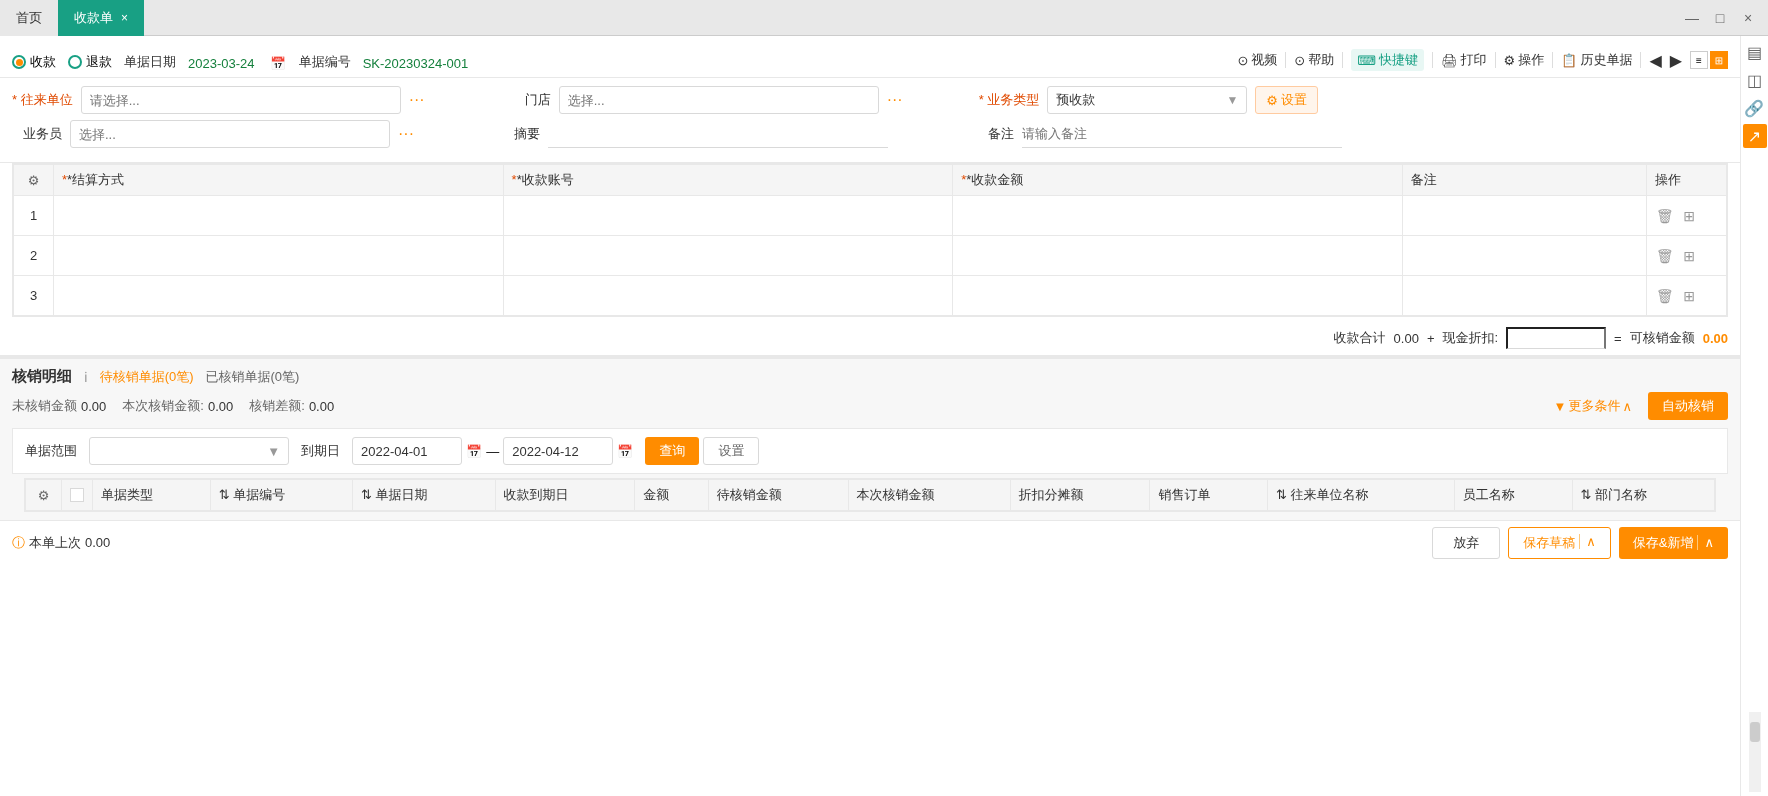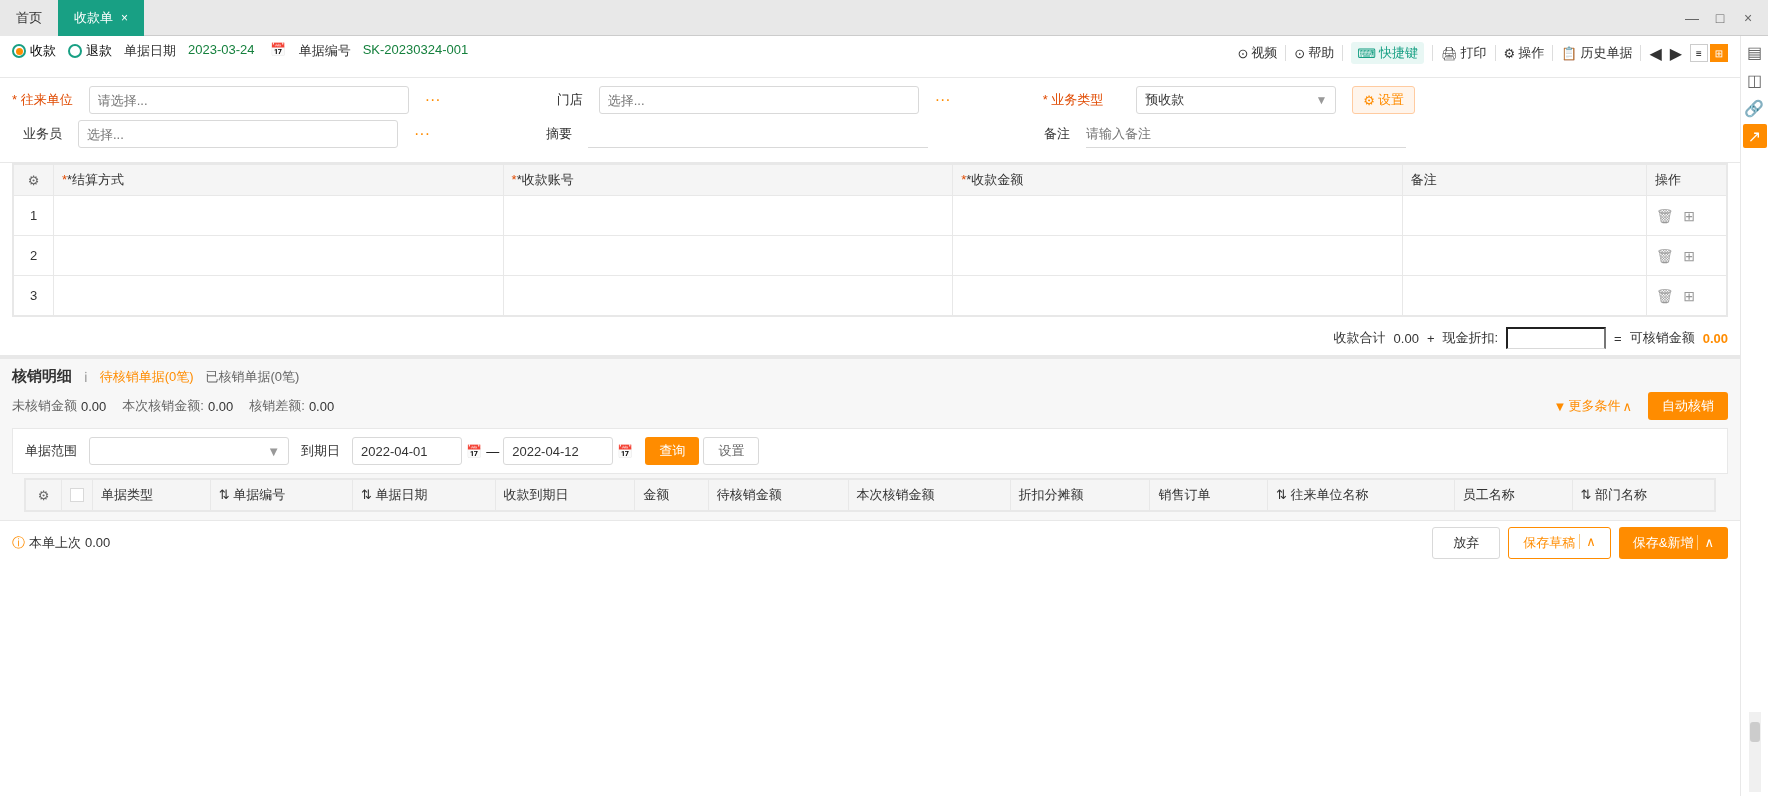"收款" .toolbar-row { align-items: flex-start -> flex-end }
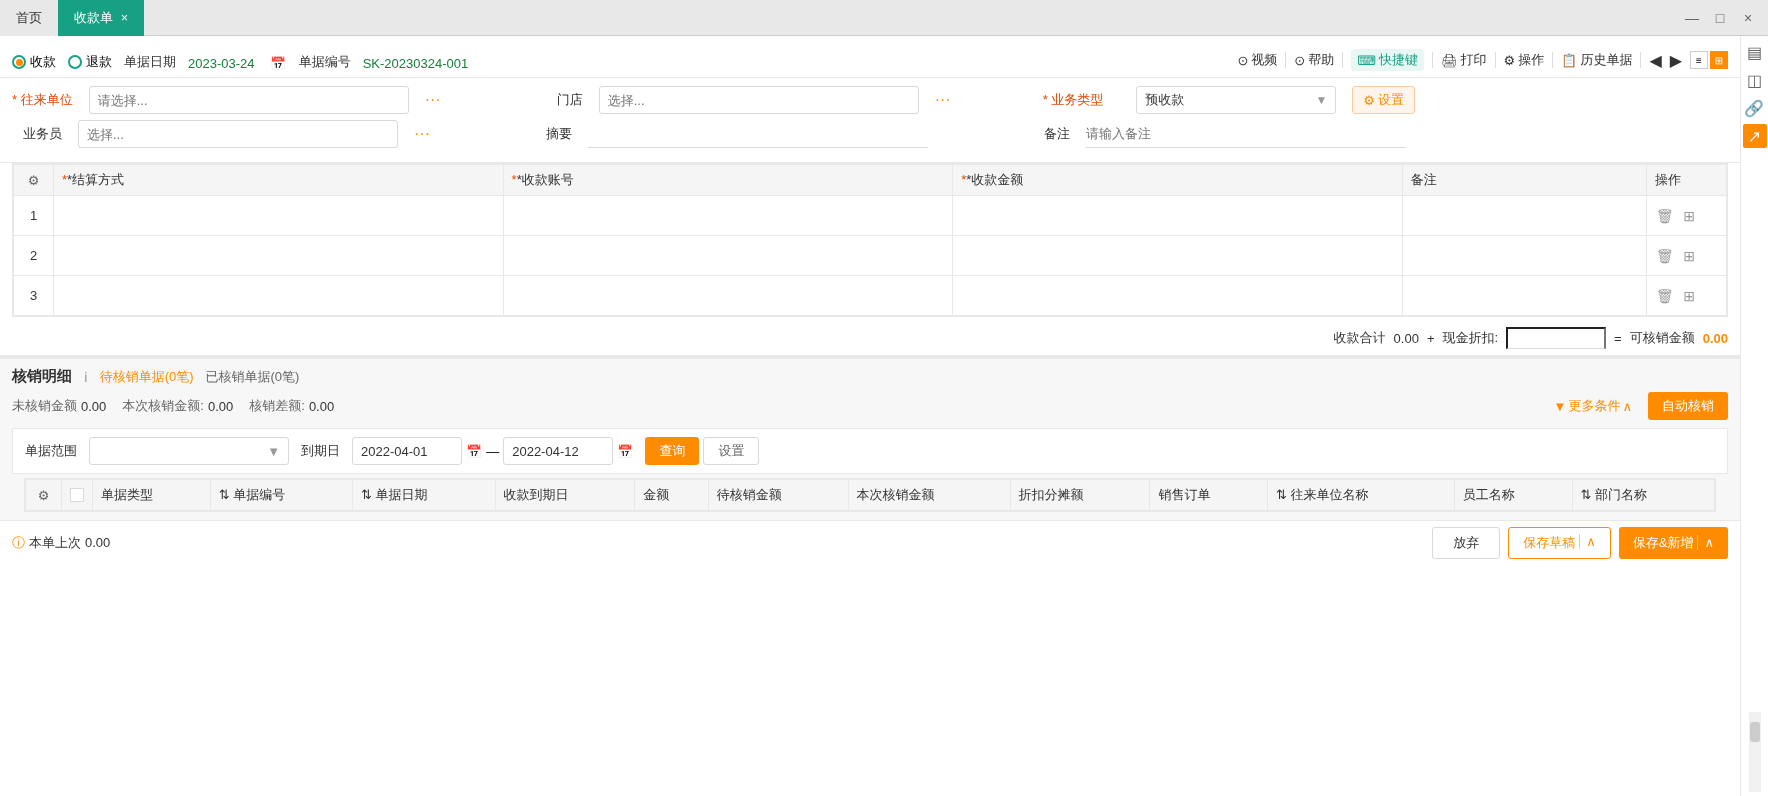"* 往来单位" .form-row { gap: 16px -> 8px }
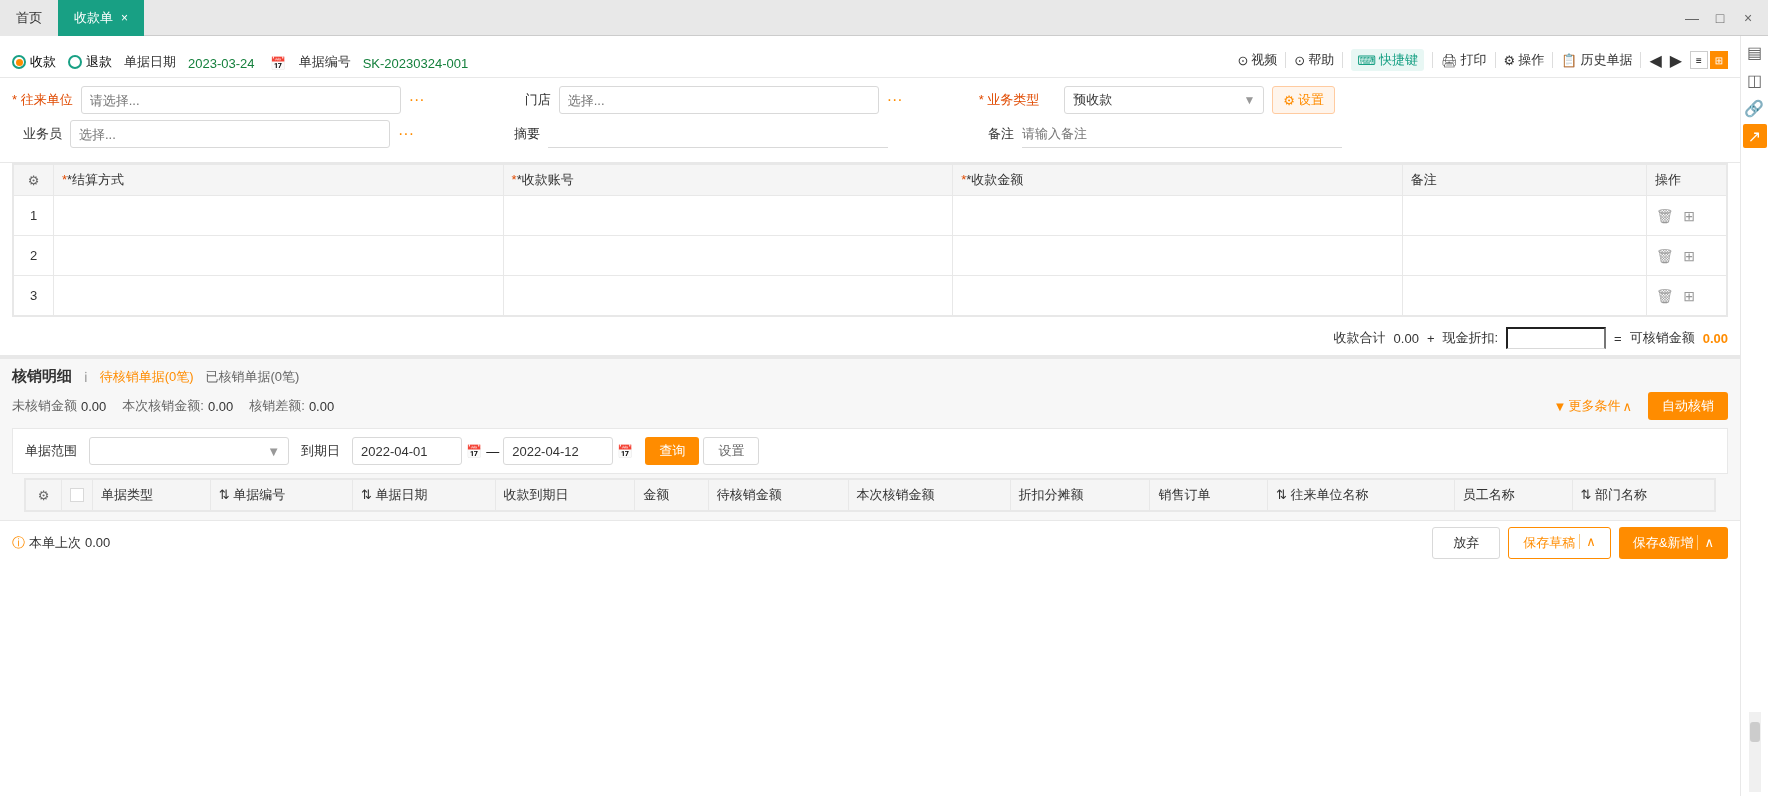"预收款" div.form-select { margin-left: 17px -> none }
